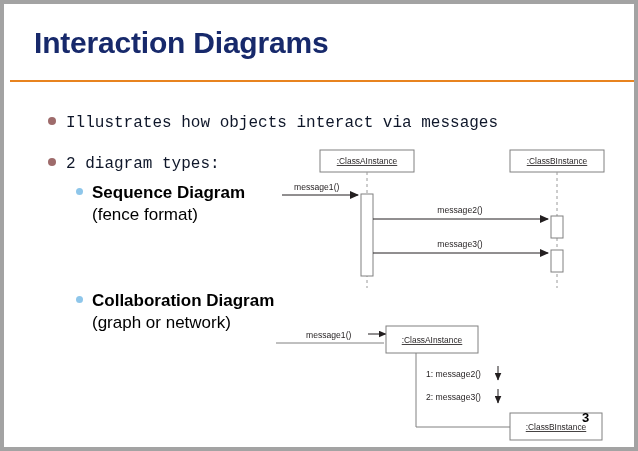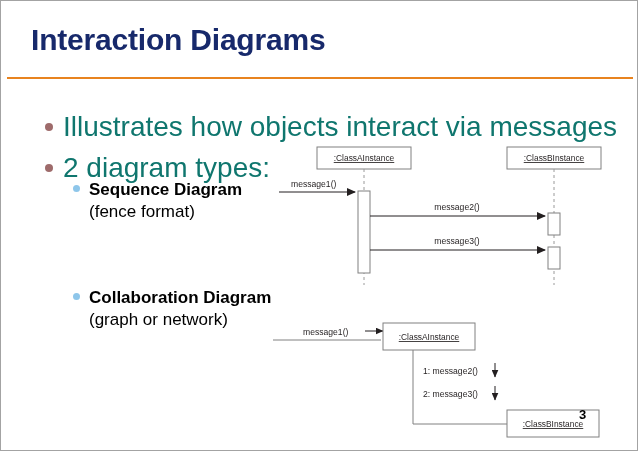"Interaction Diagrams" #slide { border: 1px solid #a3a3a3 -> 4px solid #a3a3a3 }
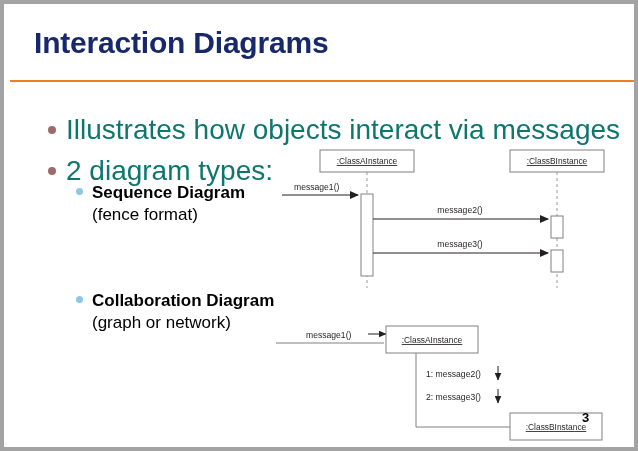"Illustrates how objects interact via" .bullet-l1 { color: #0f766e -> #0f172a; font-family: none -> Liberation Mono, monospace; font-size: 28px -> 16px }
